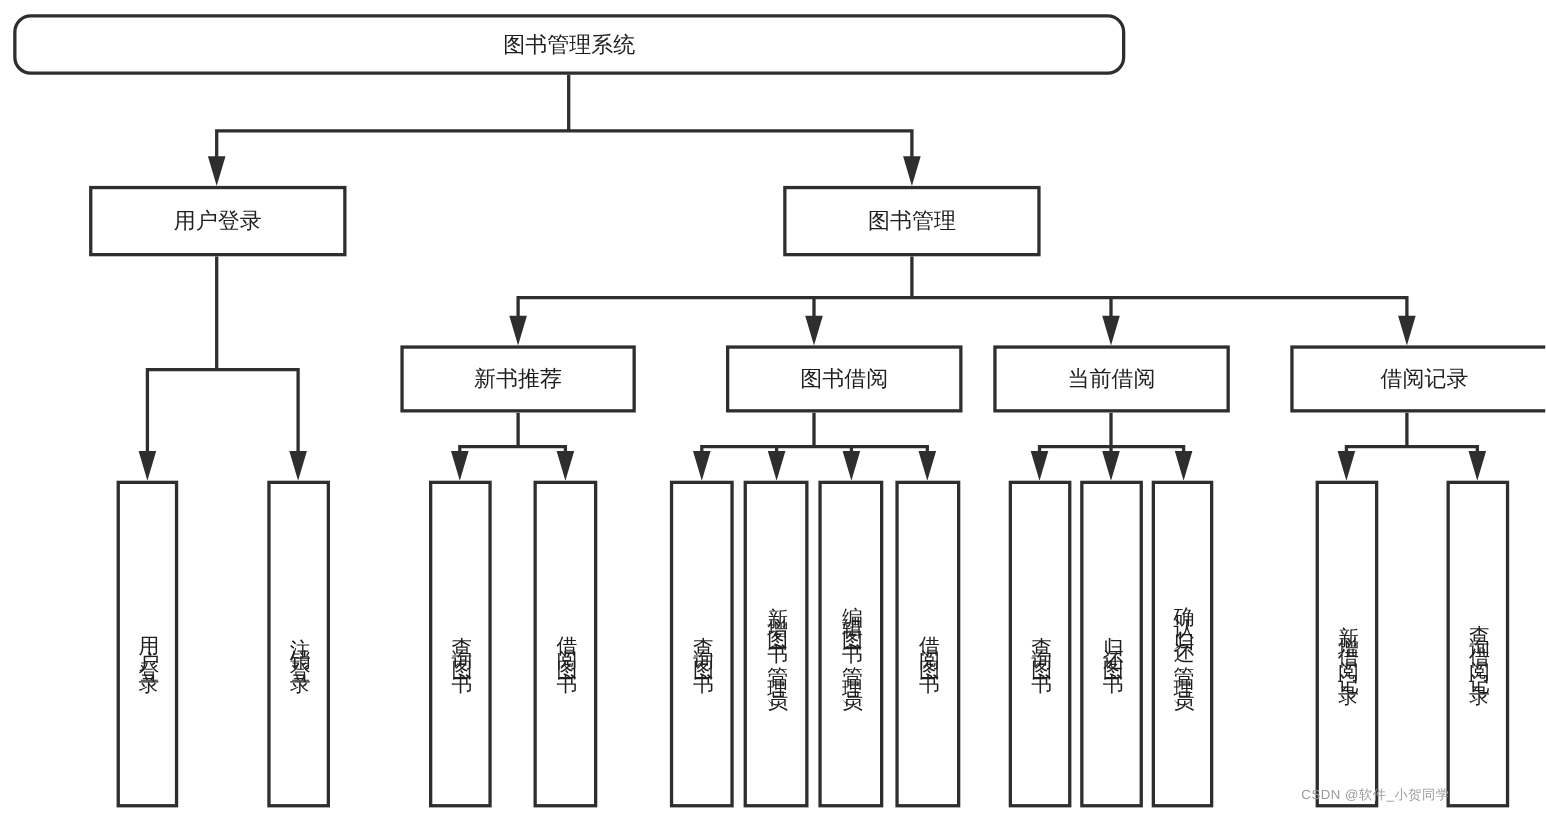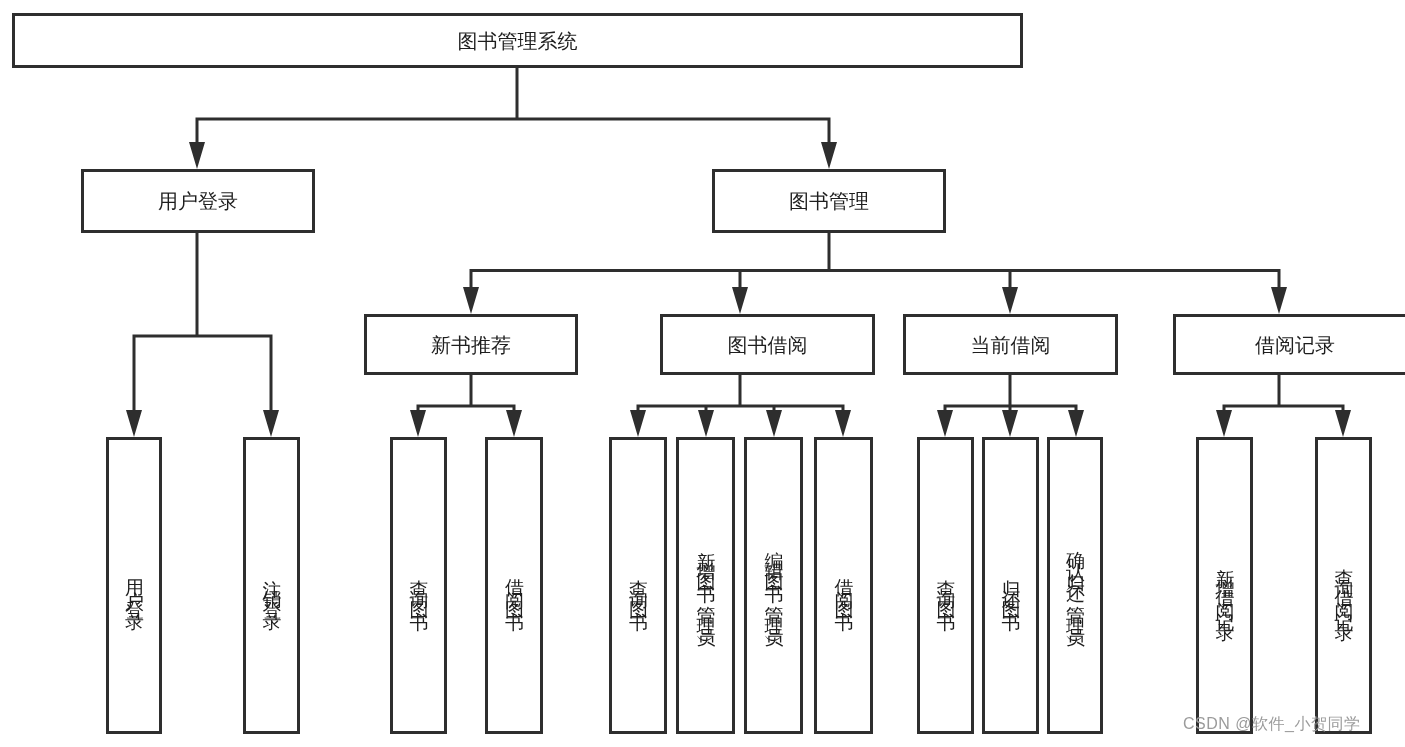"图书管理系统" .lvl-root { border-radius: none -> 16px }
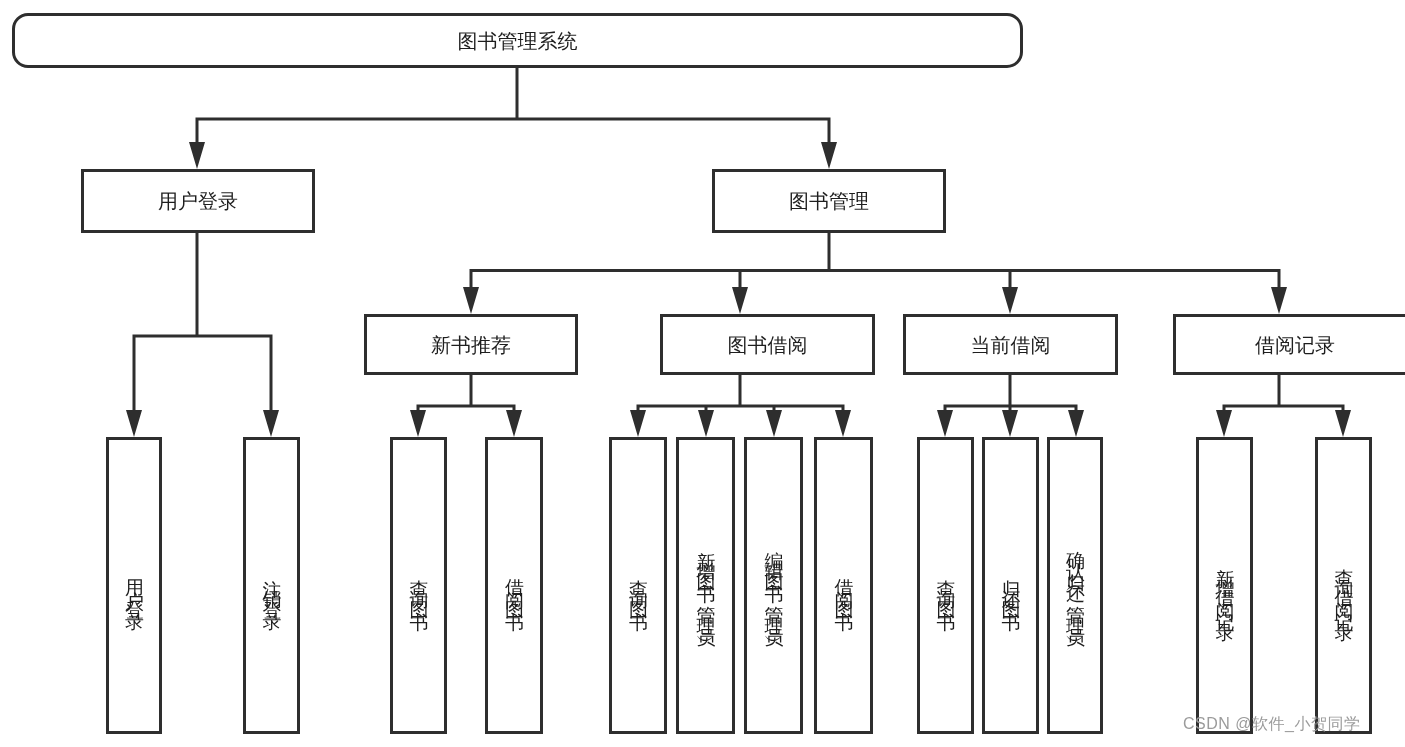"CSDN @软件_小贺同学" .watermark { font-size: 16px -> 12px }
